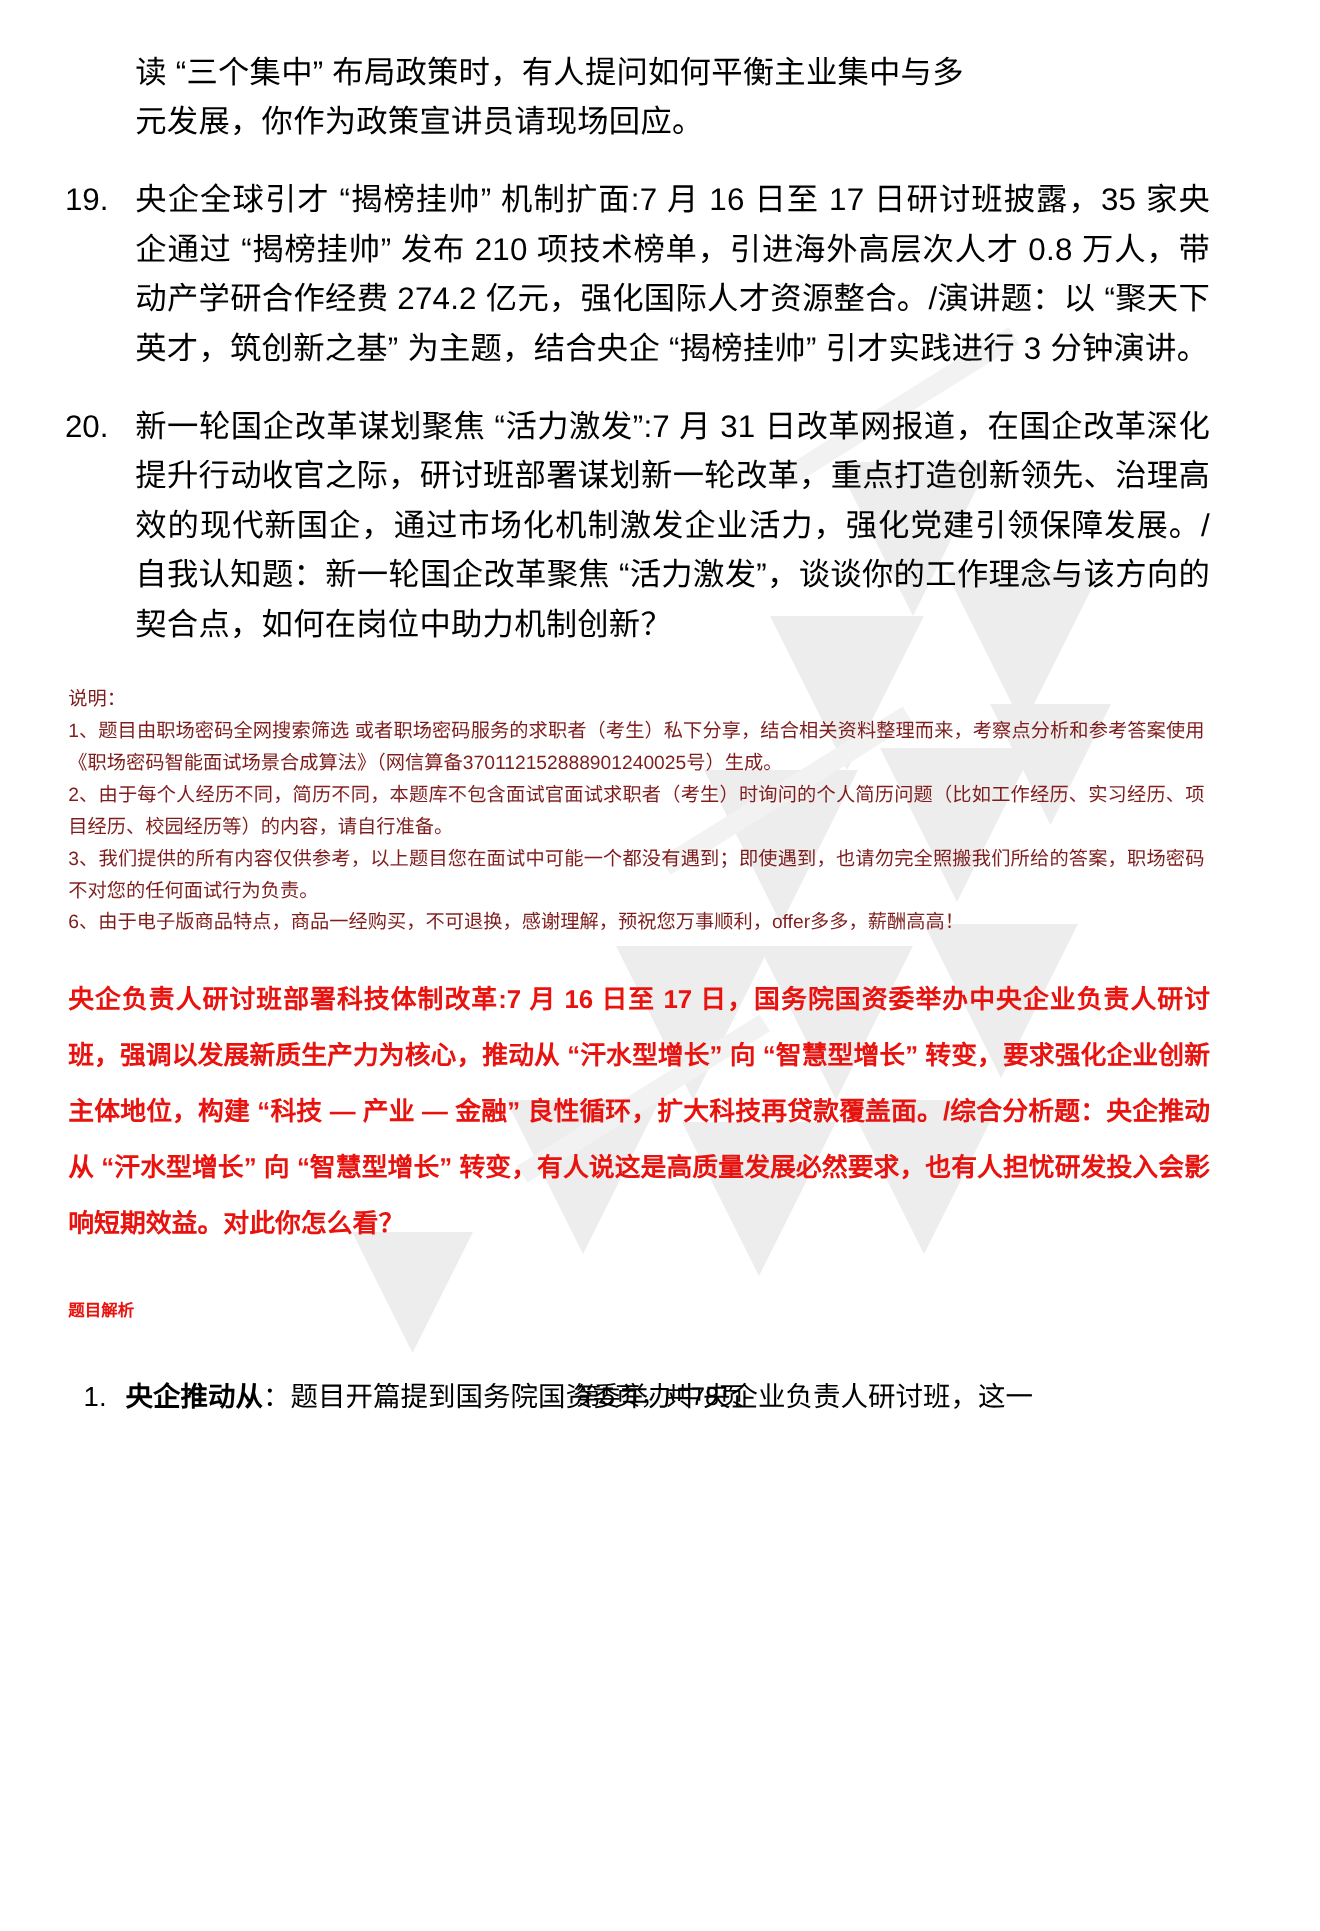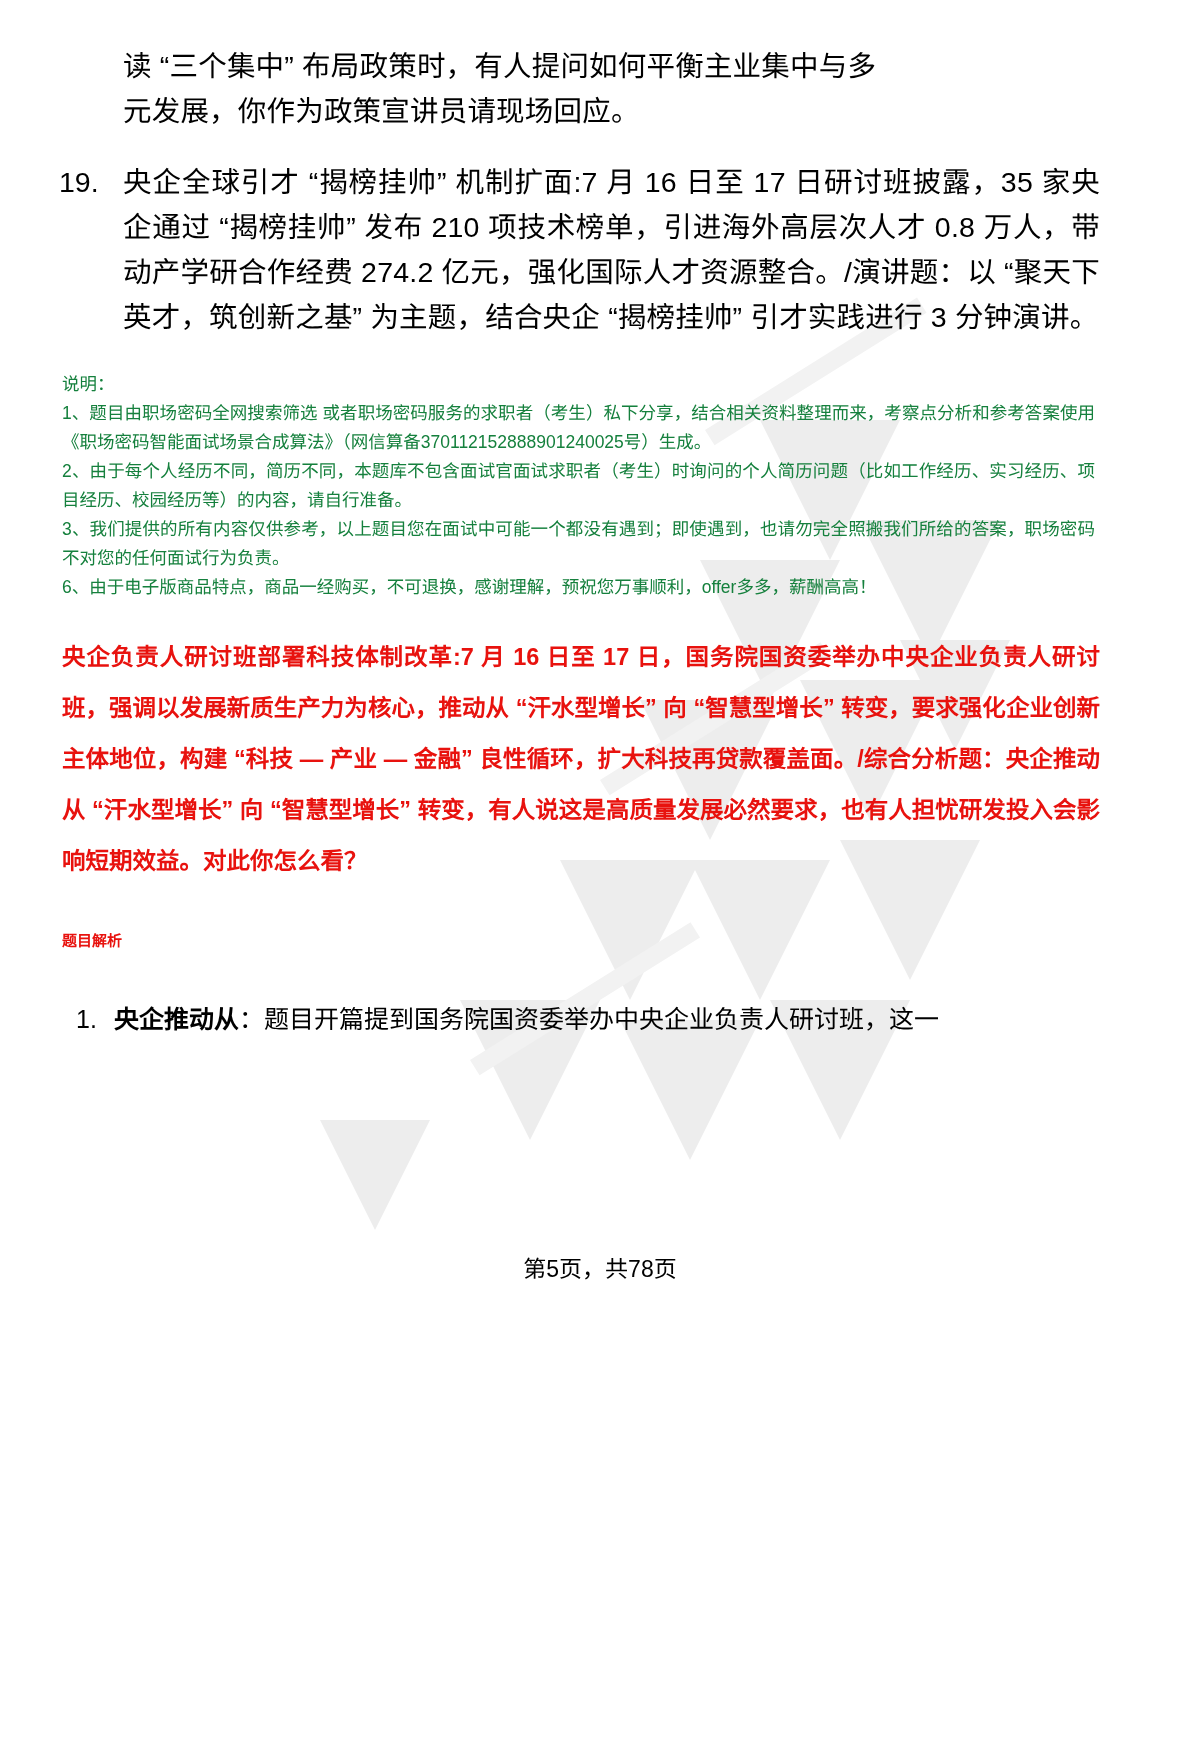"20." div.q-item { html: none -> <div> <div>20.</div> <div>新一轮国企改革谋划聚焦 “活力激发”:7 月 31 日改革网报道，在国企改革深化提升行动收官之际，研讨班部署谋划新一轮改革，重点打造创新领先、治理高效的现代新国企，通过市场化机制激发企业活力，强化党建引领保障发展。/自我认知题：新一轮国企改革聚焦 “活力激发”，谈谈你的工作理念与该方向的契合点，如何在岗位中助力机制创新？</div> </div> }
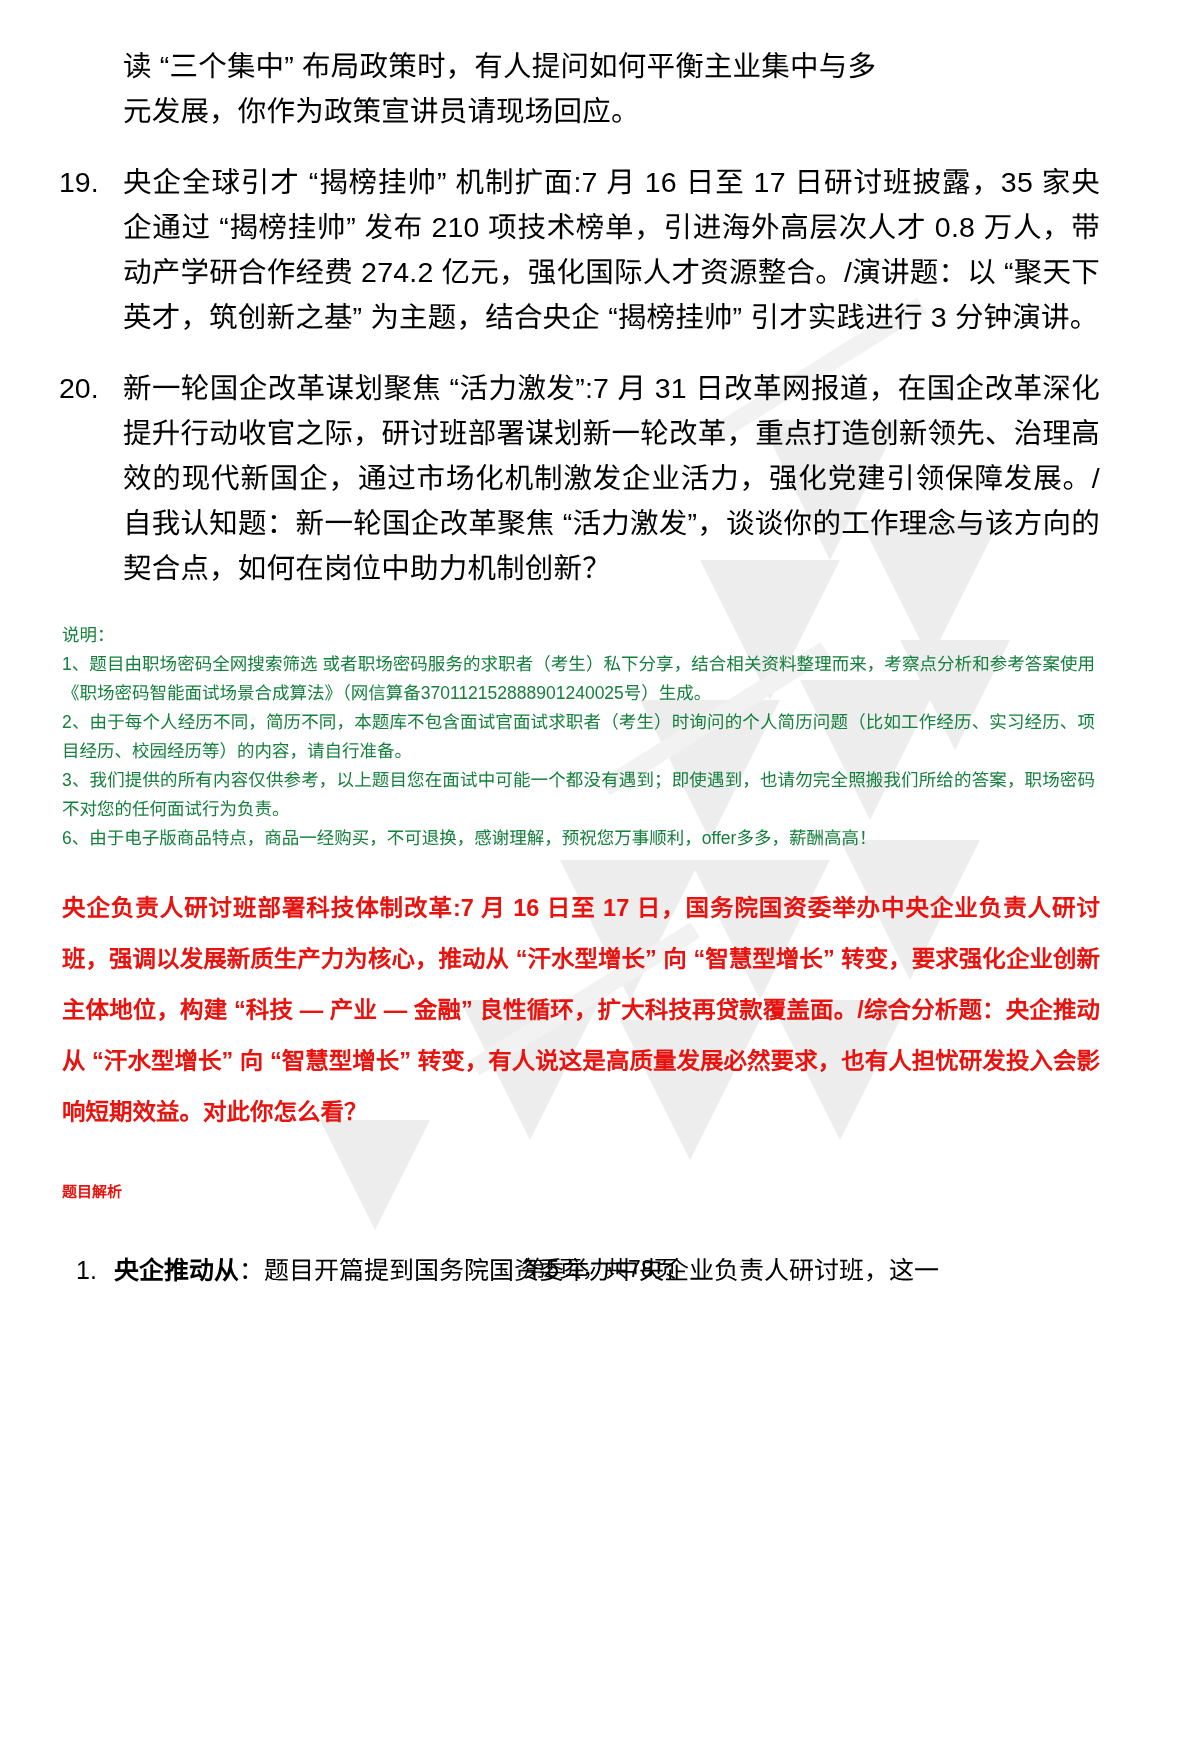"说明：" .notes { color: #15803d -> #7f1d1d }
